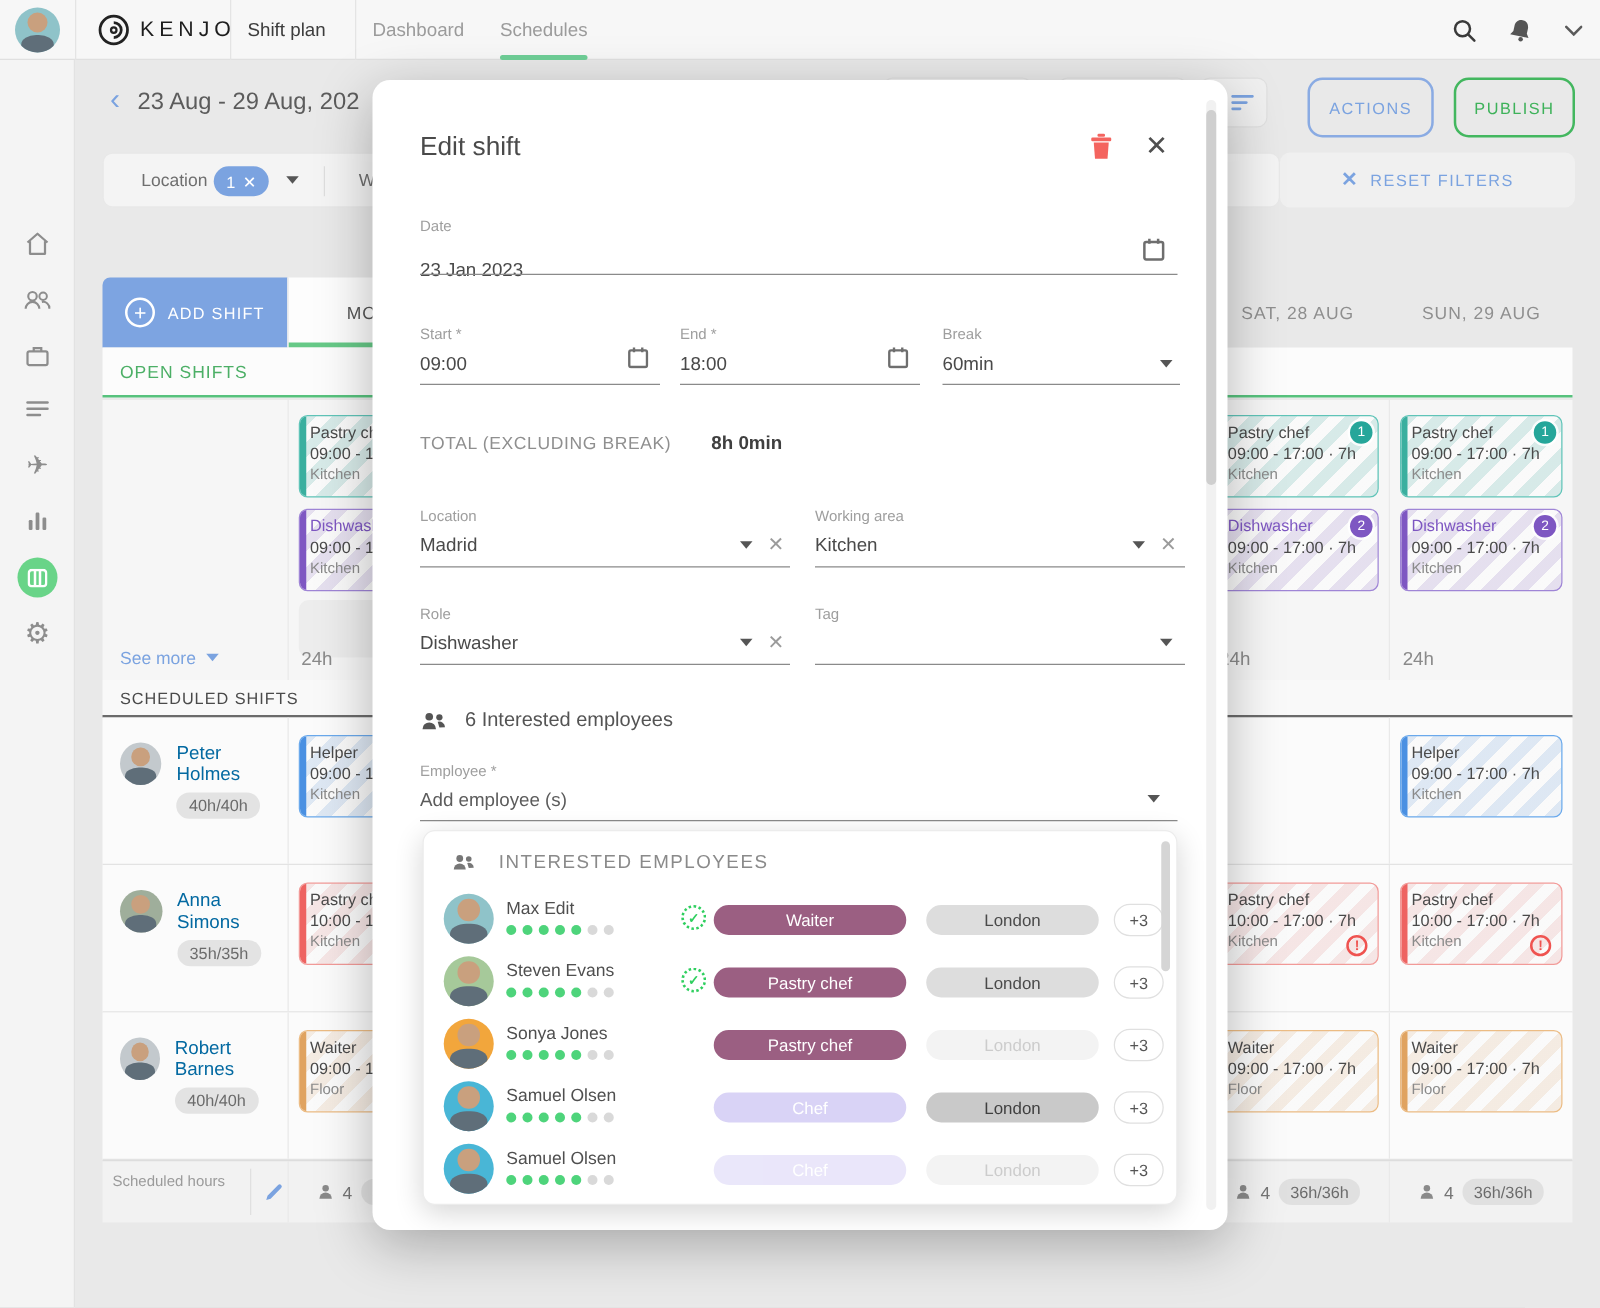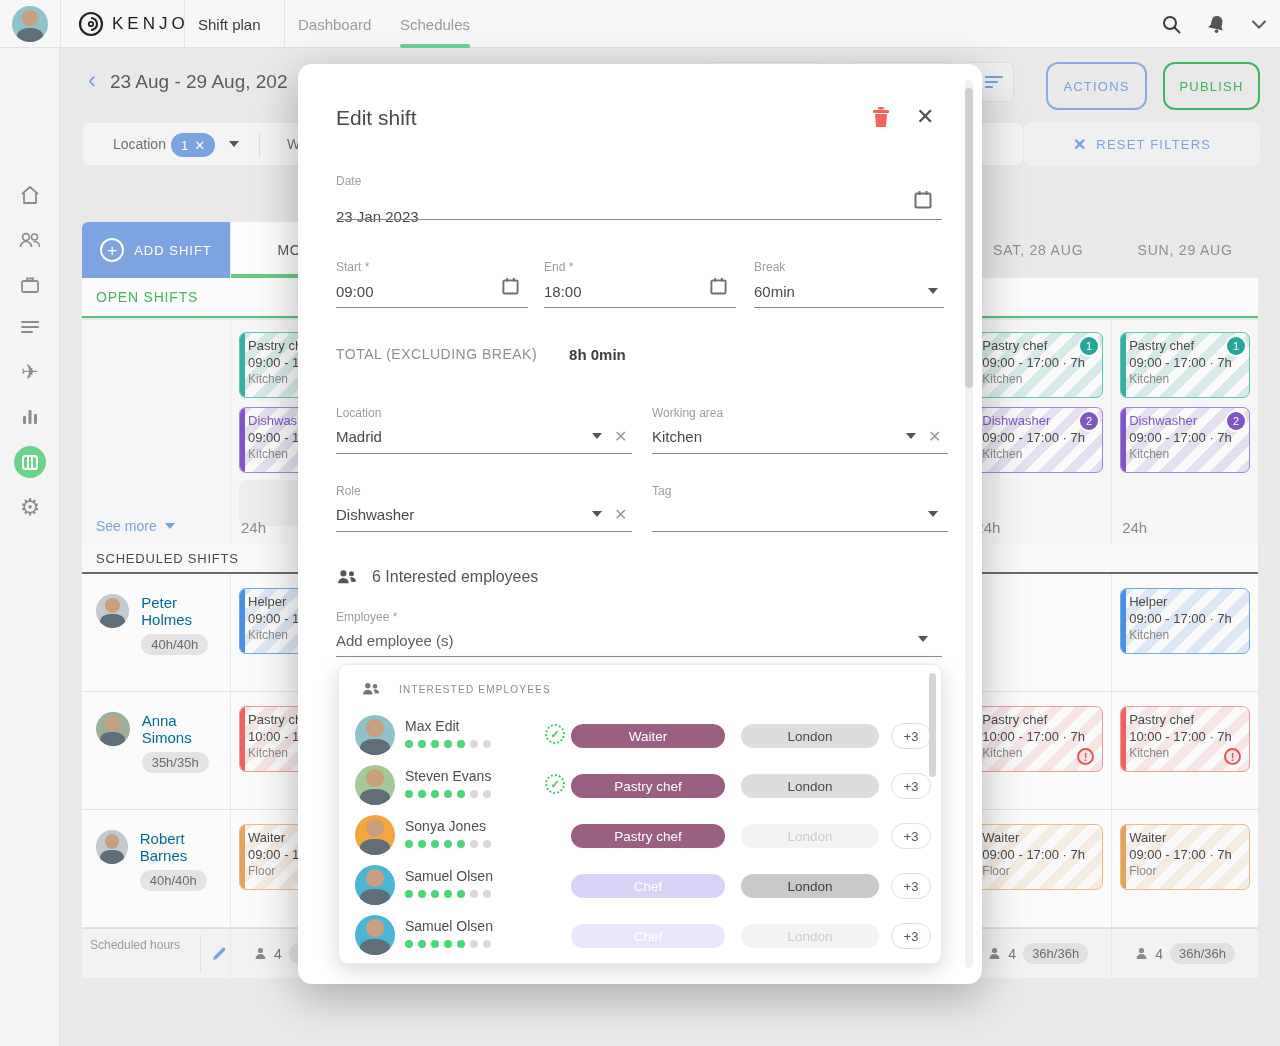"INTERESTED EMPLOYEES" .dd-head { font-size: 10px -> 15px }
